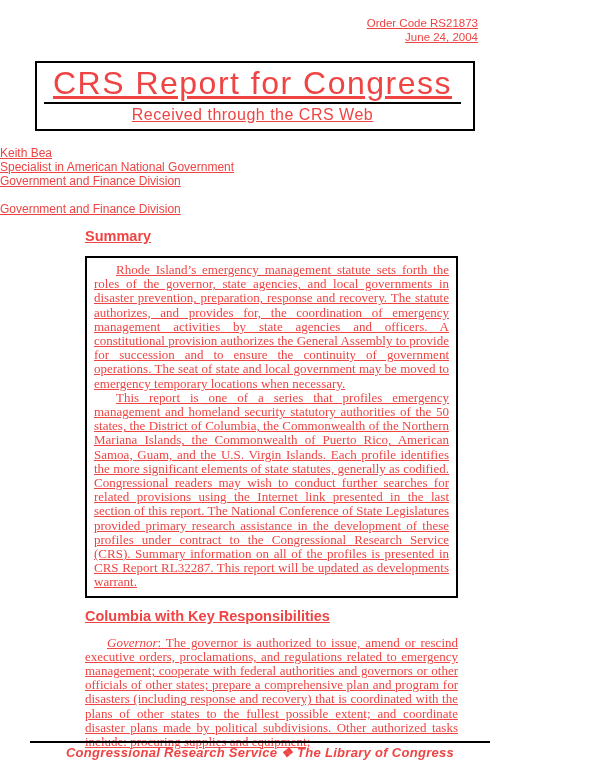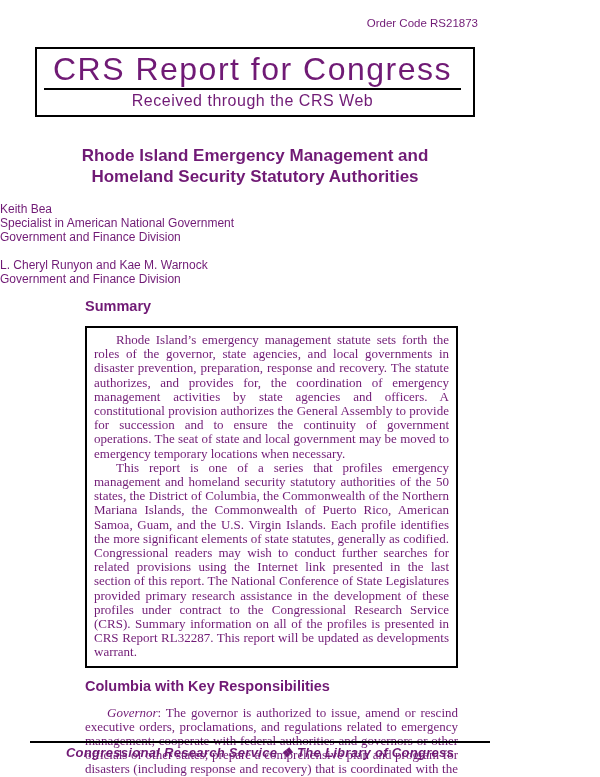"Order Code RS21873" .page { color: #701a75 -> #ef4444; text-decoration: none -> underline }
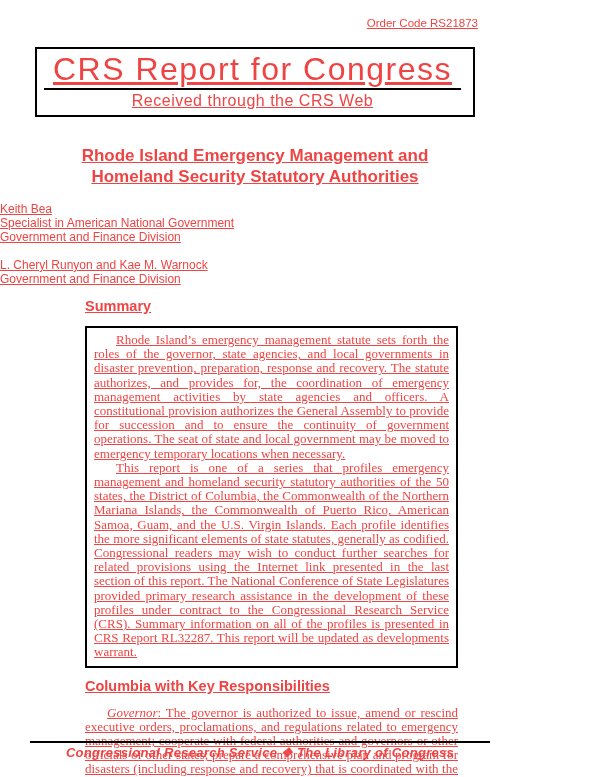"June 24, 2004" div { html: none -> <div>June 24, 2004</div> }
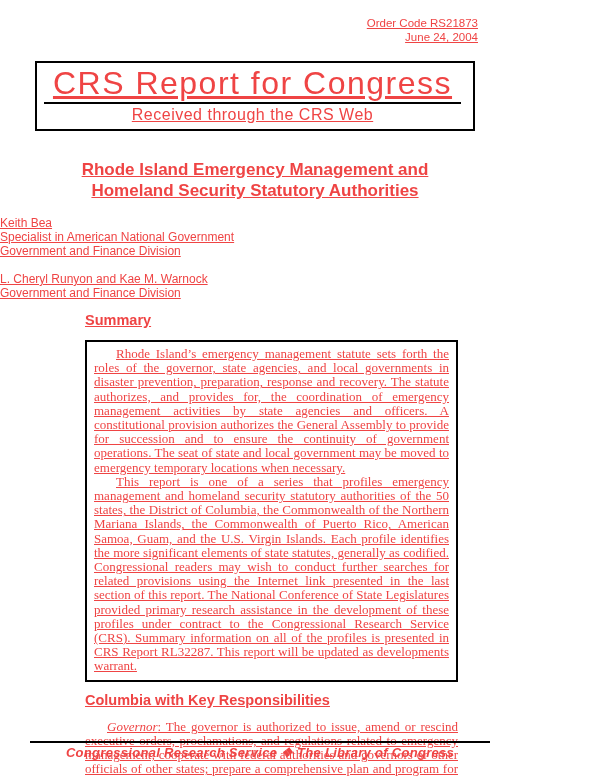"Rhode Island Emergency Management and" h1.doc-title { html: <h1> <span>Rhode Island Emergency Management and</span> <span>Homeland Security Statutory Authorities</span> </h1> -> none }
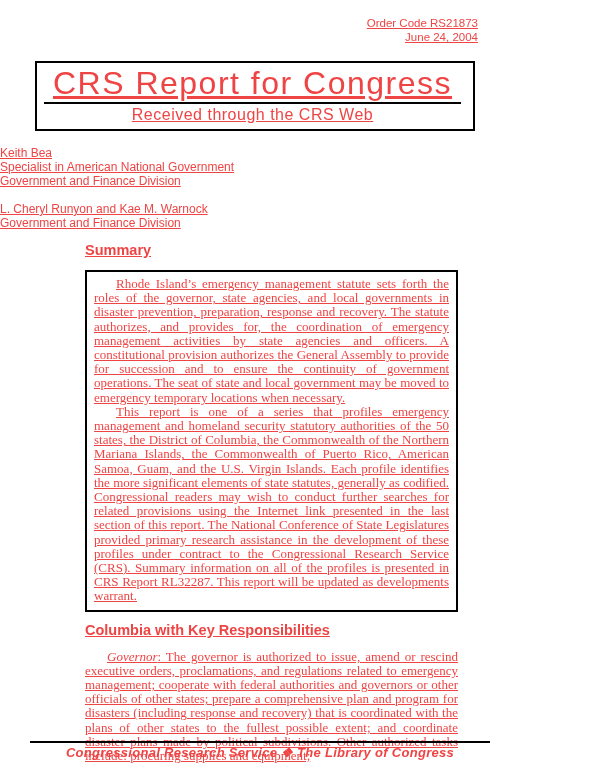"L. Cheryl Runyon and Kae" div { html: <div>L. Cheryl Runyon and Kae M. Warnock</div> -> none }
